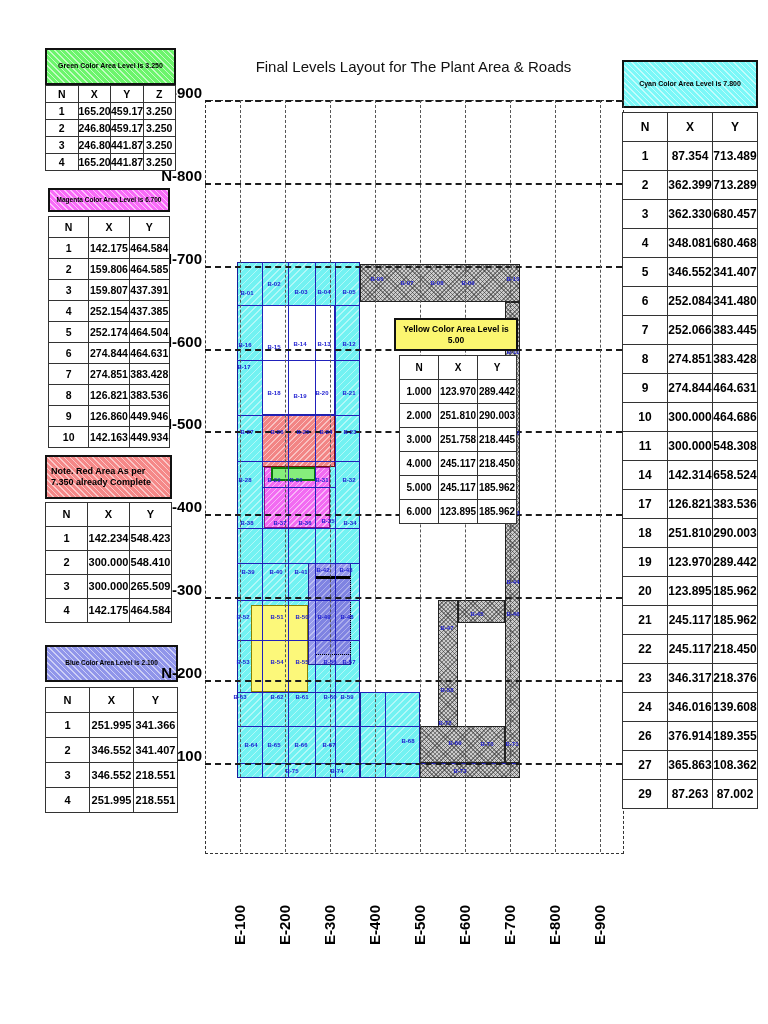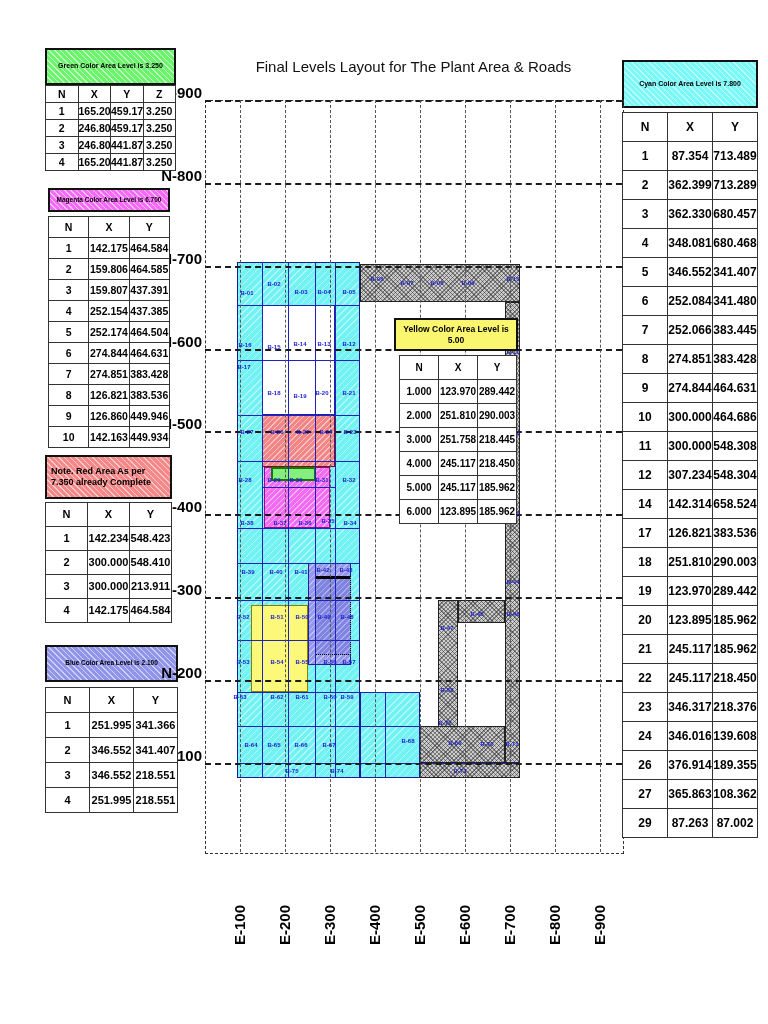"12" tr { html: <tr> <td>12</td> <td>307.234</td> <td>548.304</td> </tr> -> none }
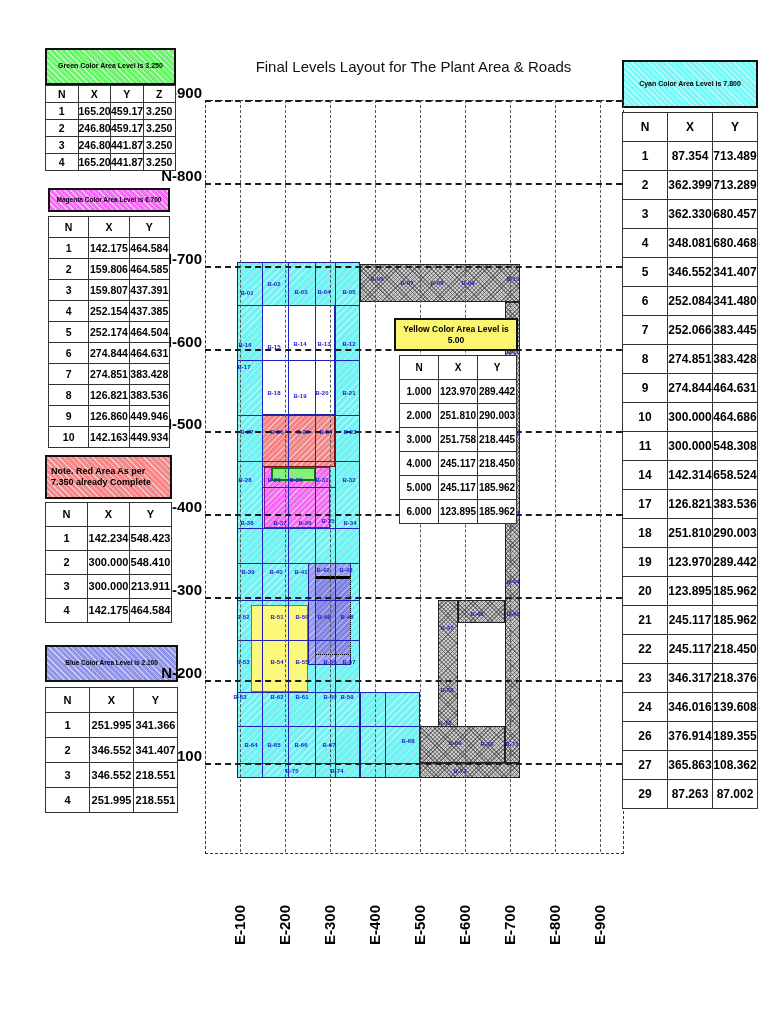"213.911" td { text: 213.911 -> 265.509 }
